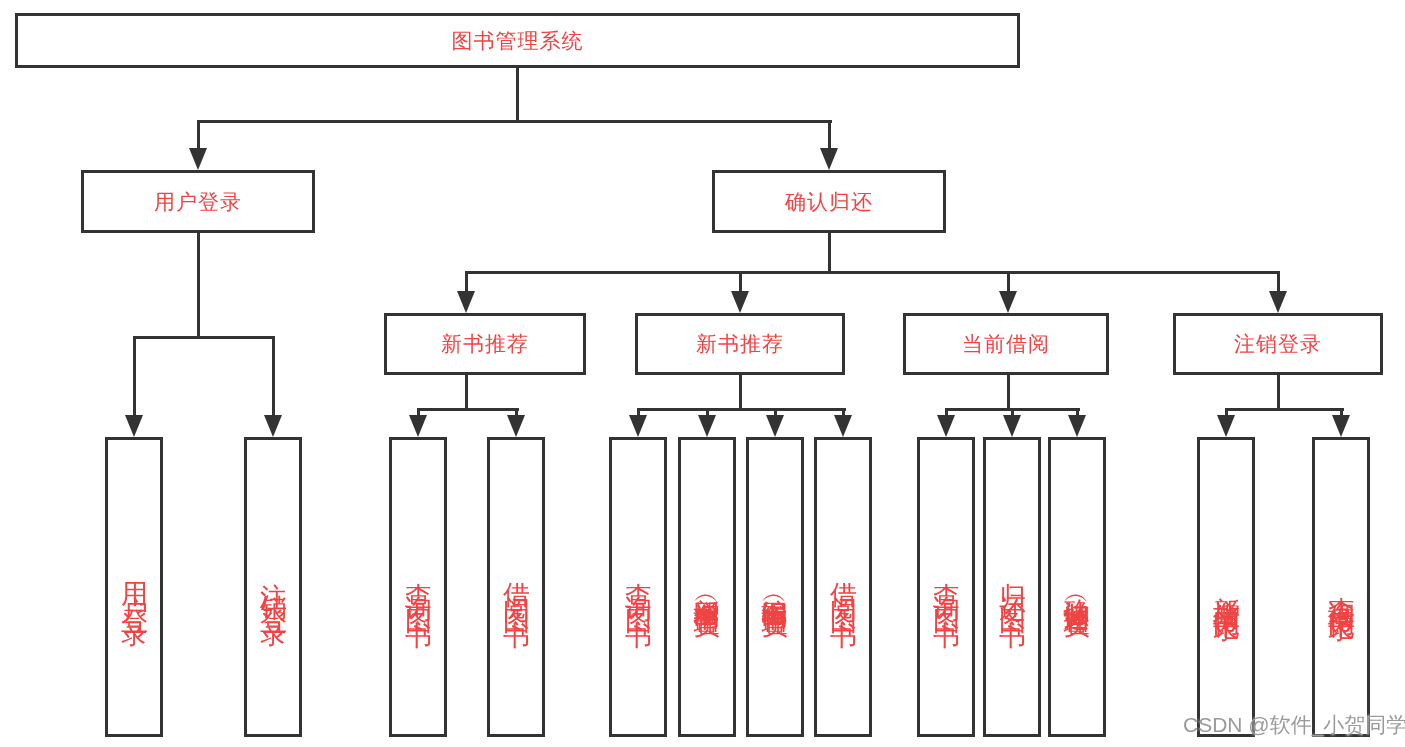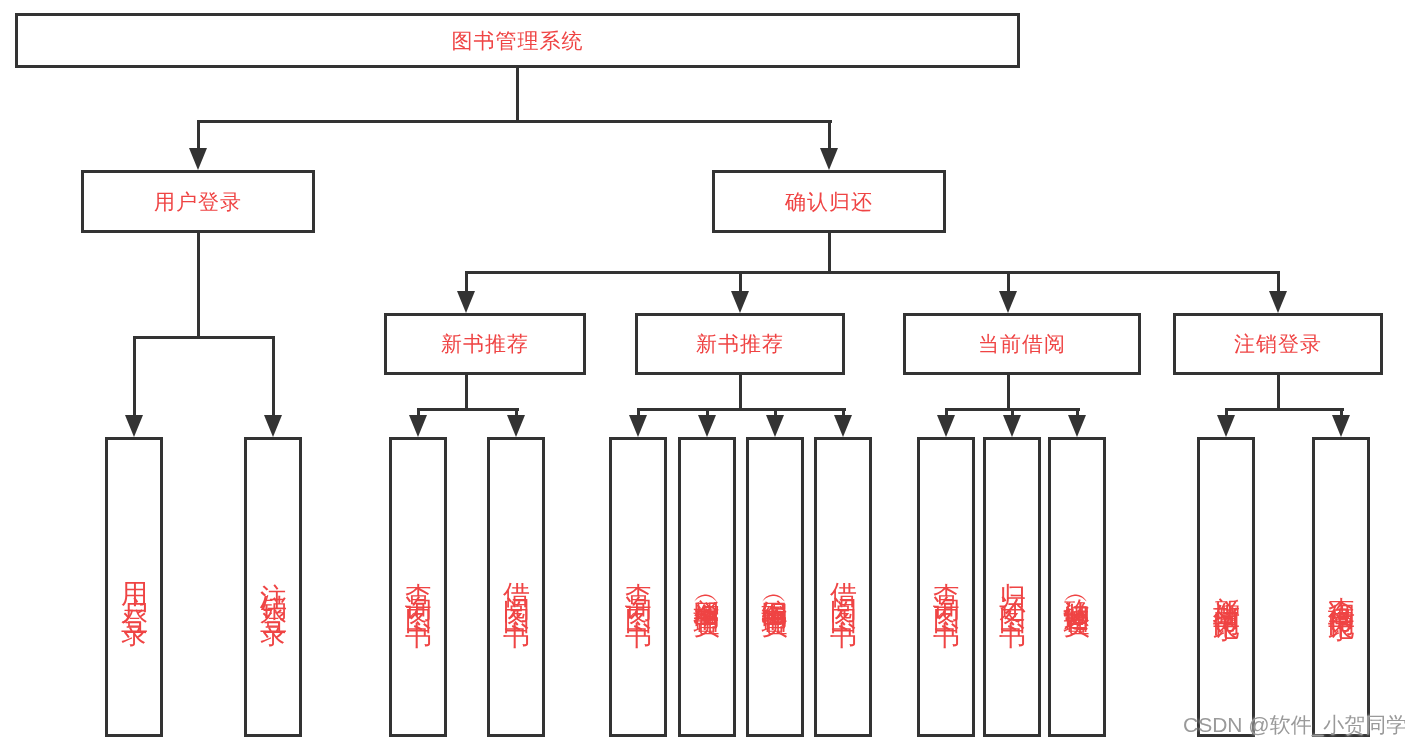"当前借阅" div.box { width: 238px -> 206px }
